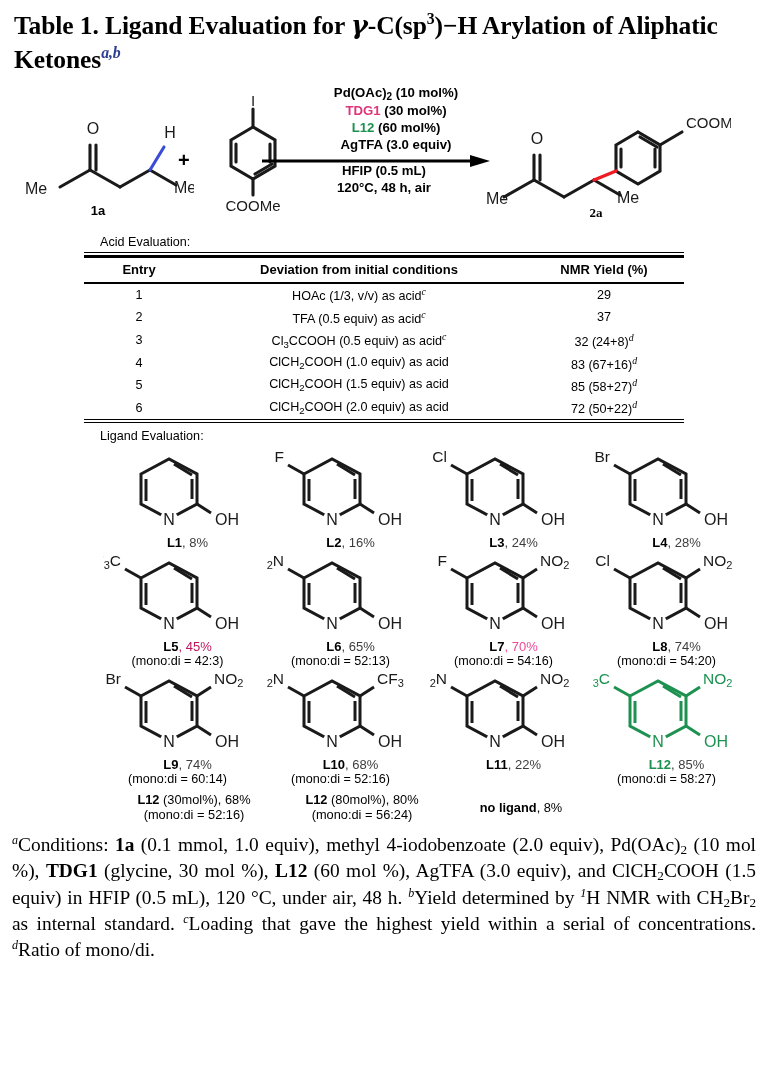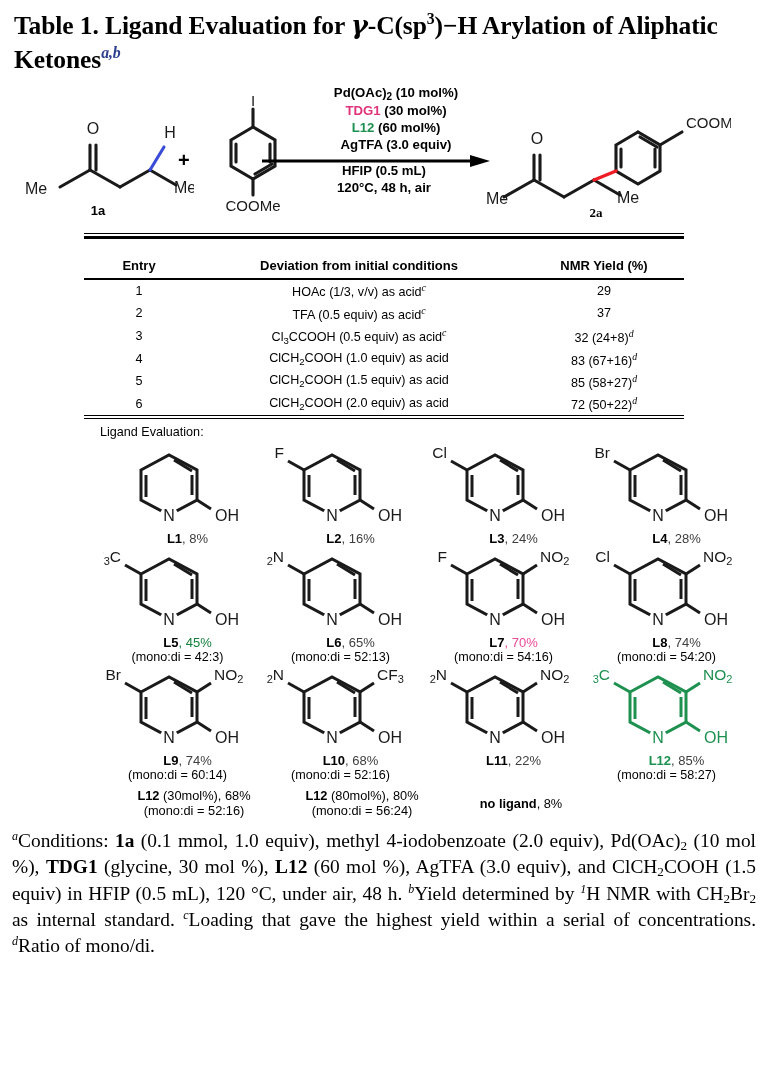"Acid Evaluation:" div.sec-cap { html: none -> <div>Acid Evaluation:</div> }
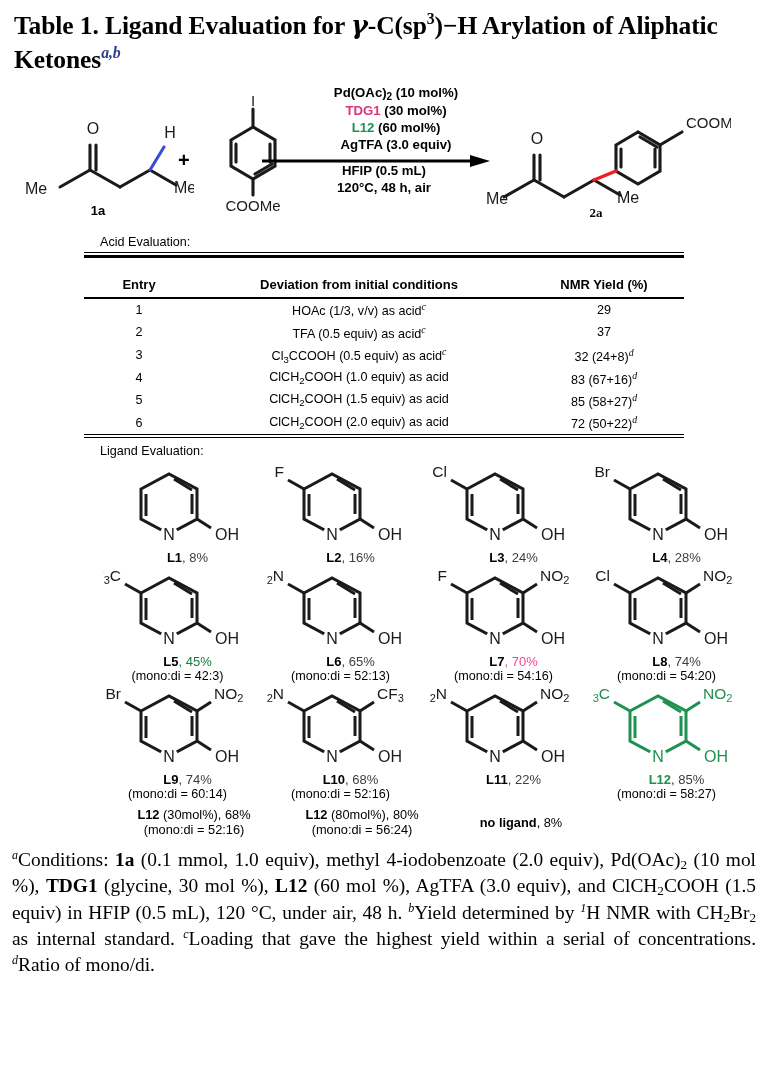"Entry" table.acid thead th { padding: 20px 0 6px 0 -> 5px 0 6px 0 }
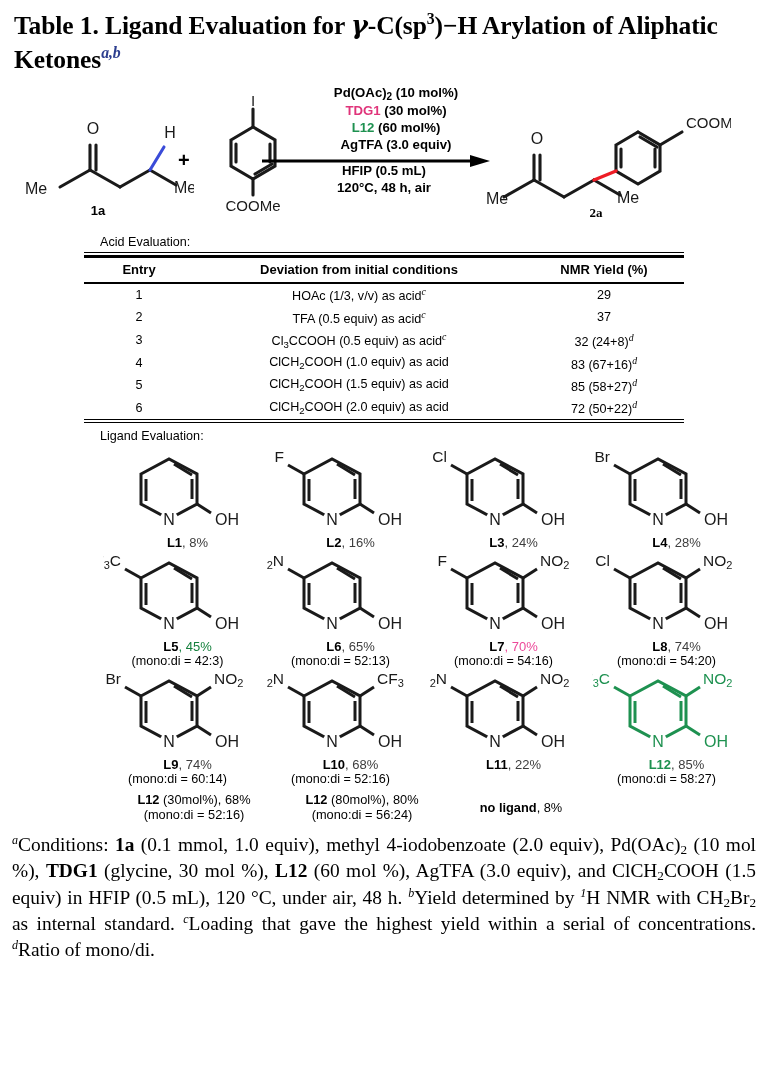", 45%" span { color: #15803d -> #be185d }
